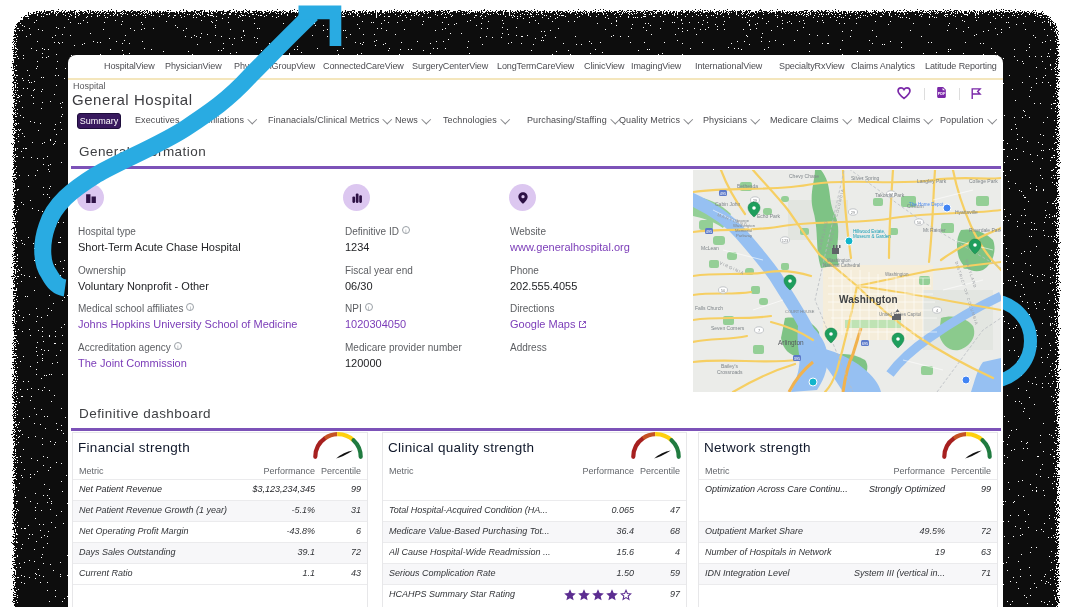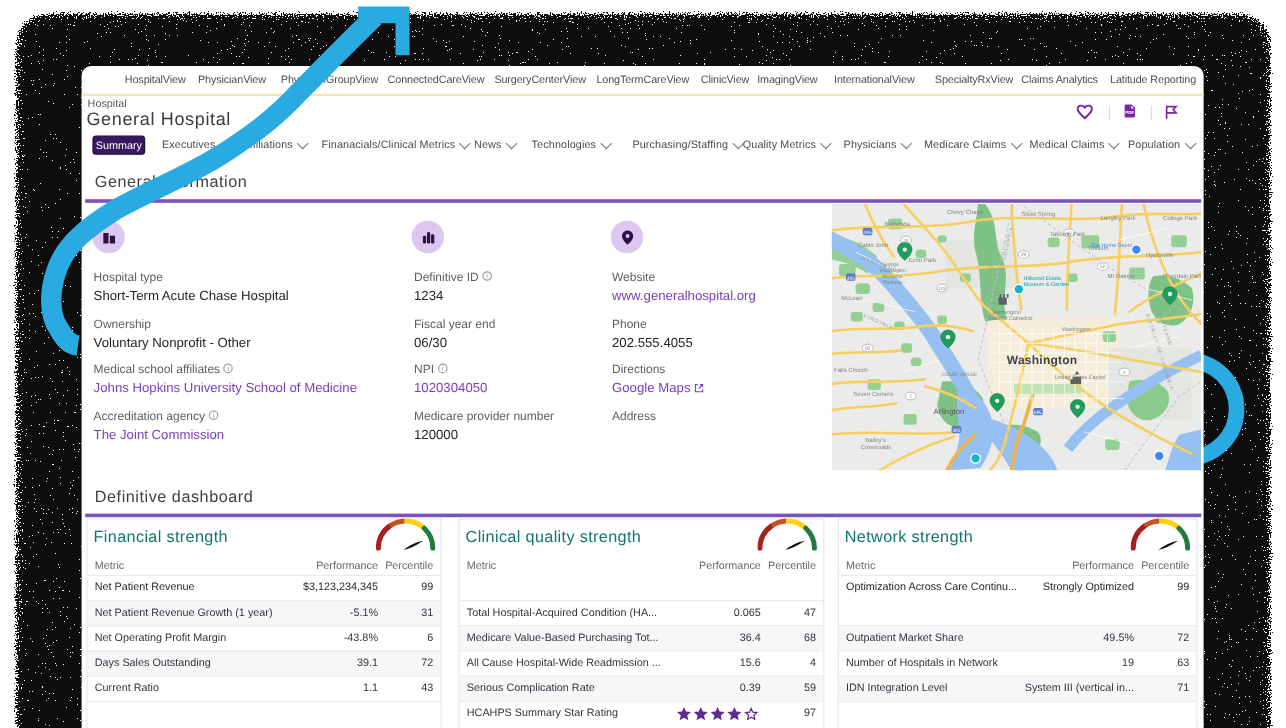"Financial strength" .card .ct { color: #0f766e -> #0f172a }
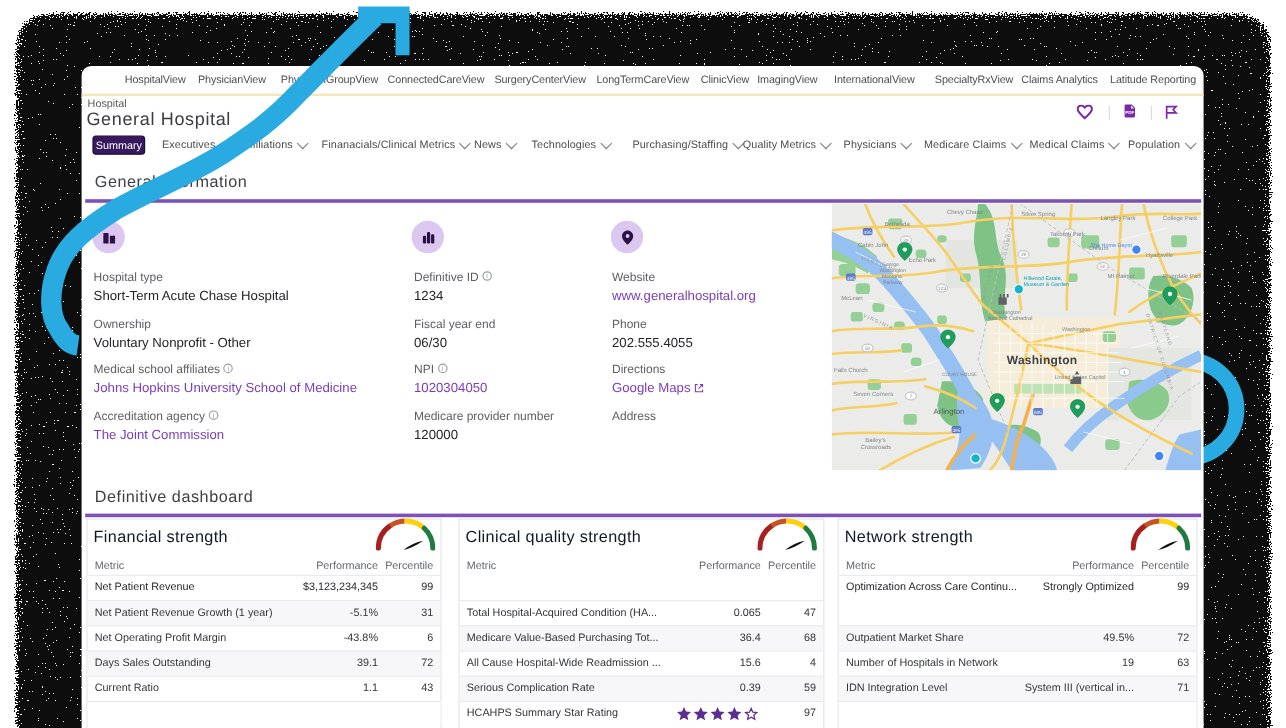"Net Patient Revenue" .trow { font-style: none -> italic }
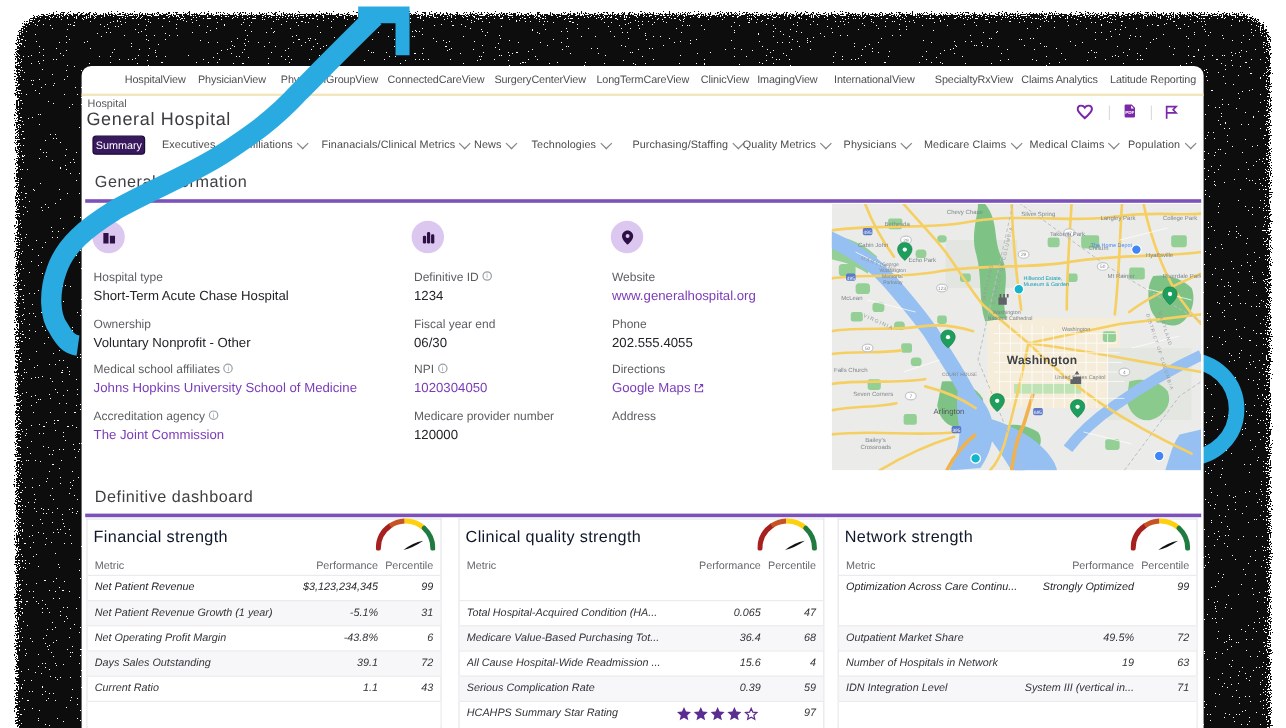"0.39" span.cp { text: 0.39 -> 1.50 }
